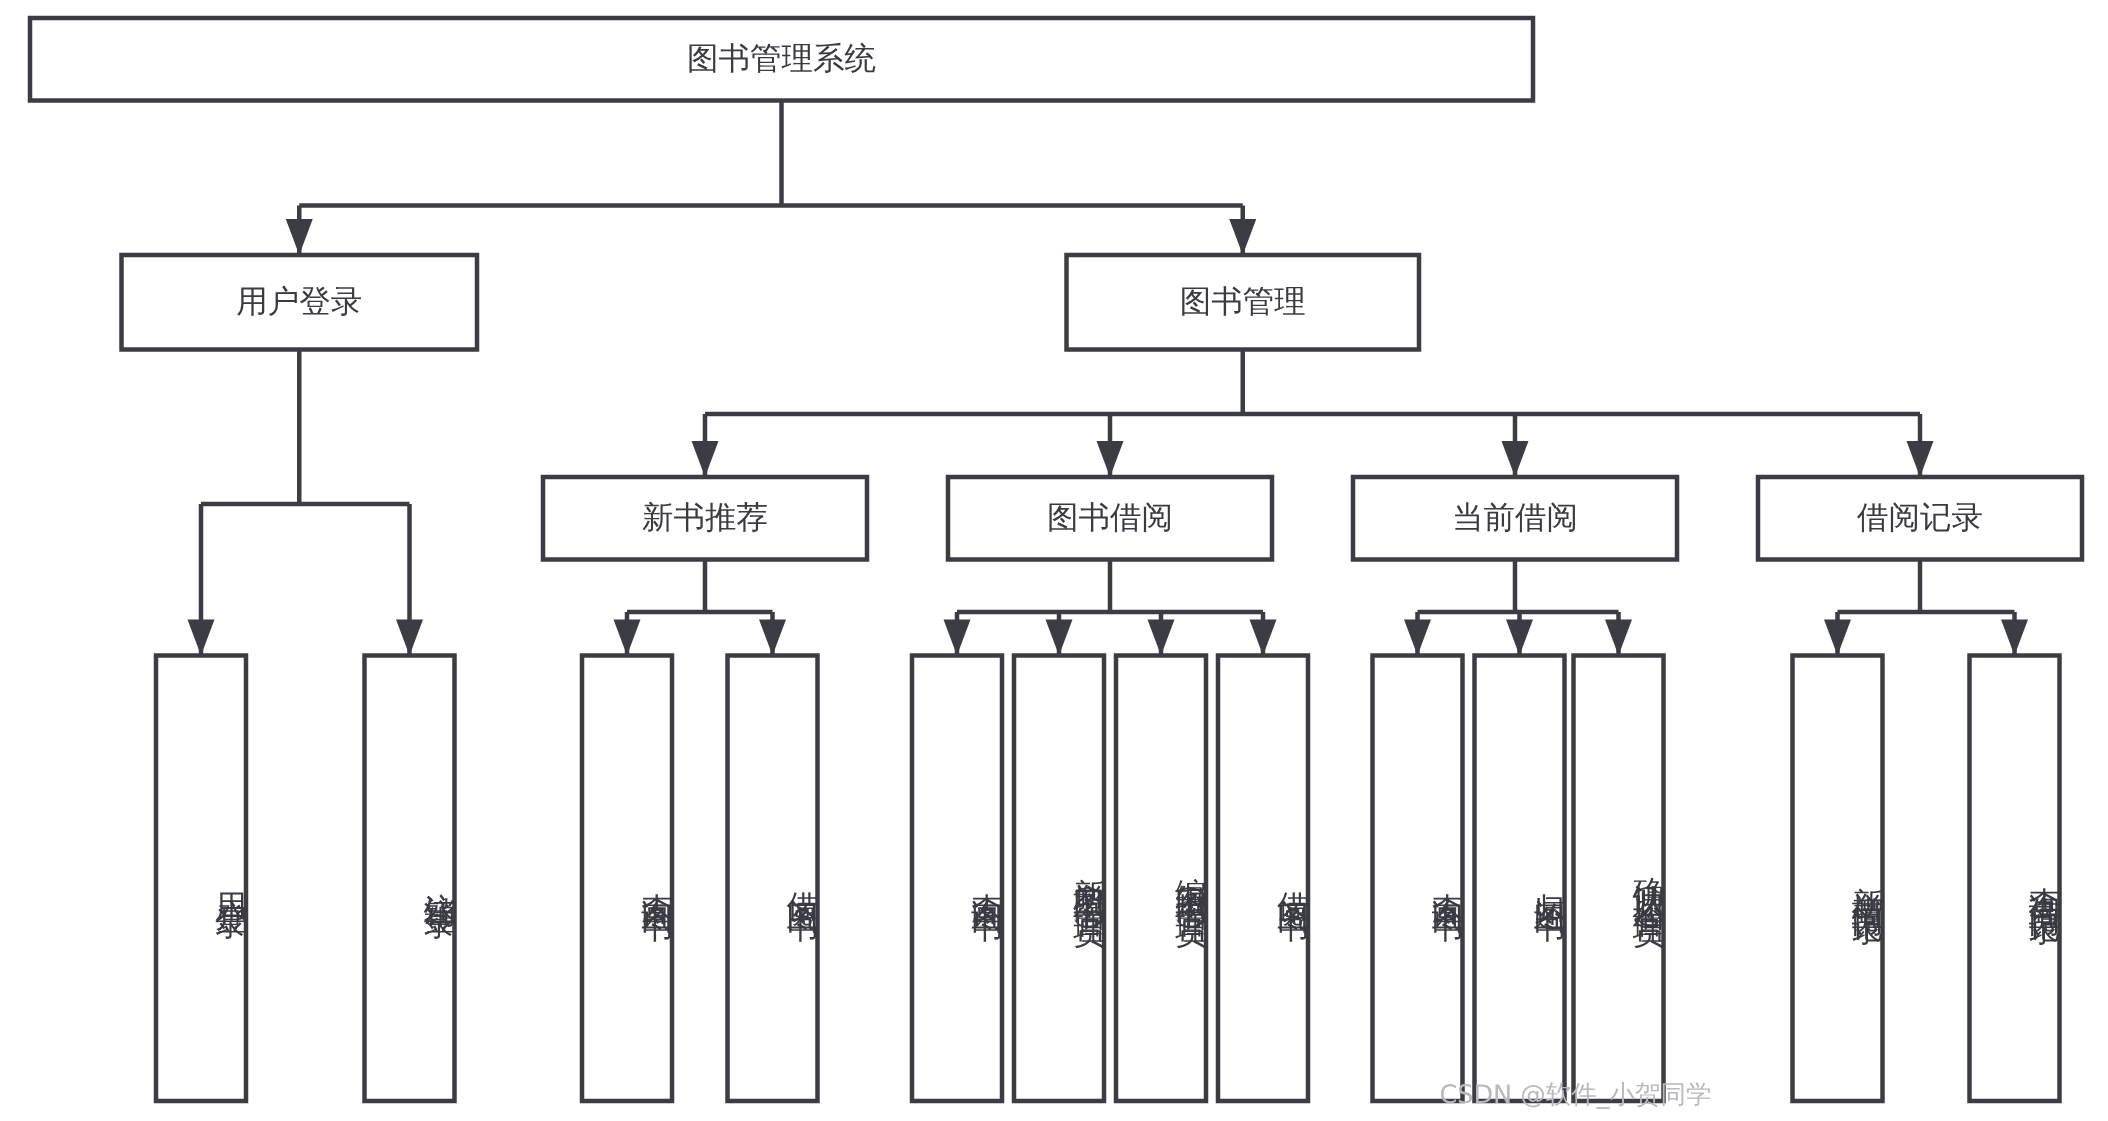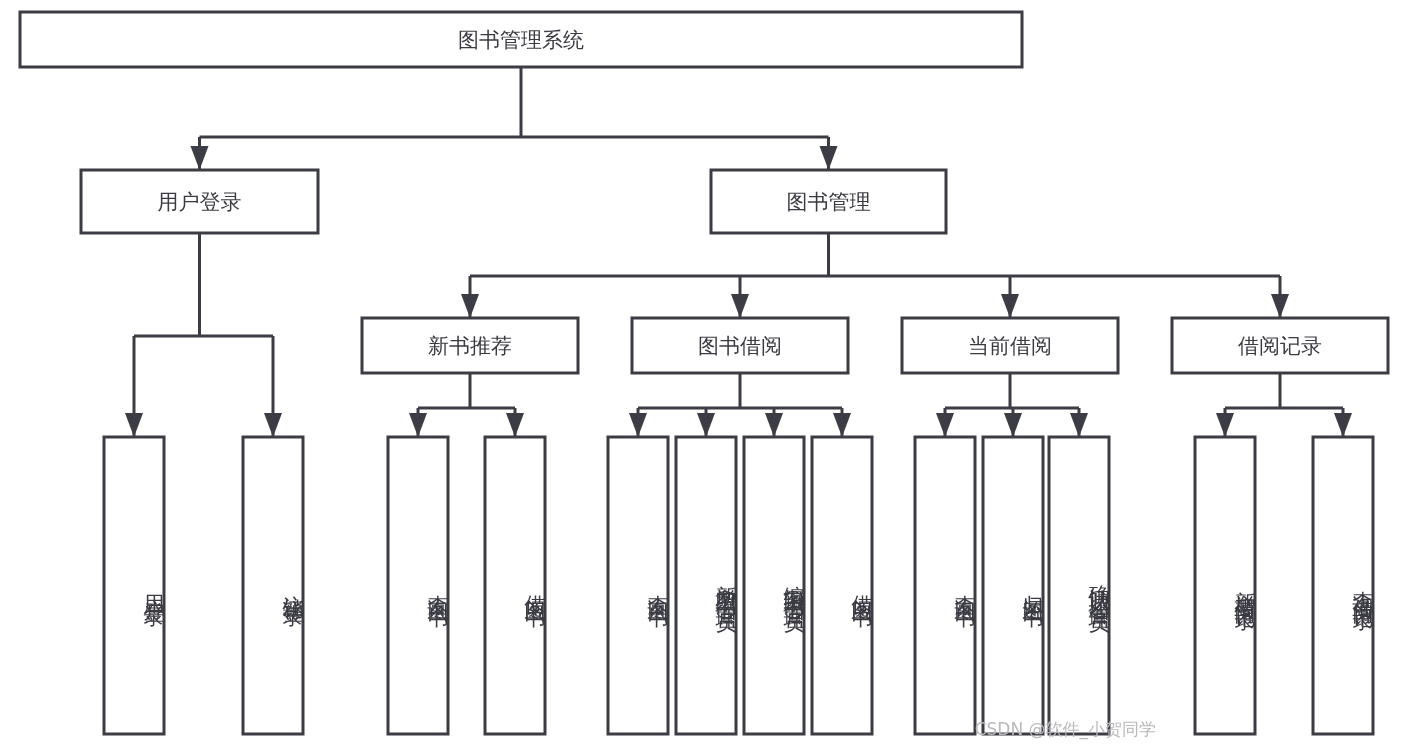"图书管理系统" #diagram-root { padding-left: 15px -> none }
